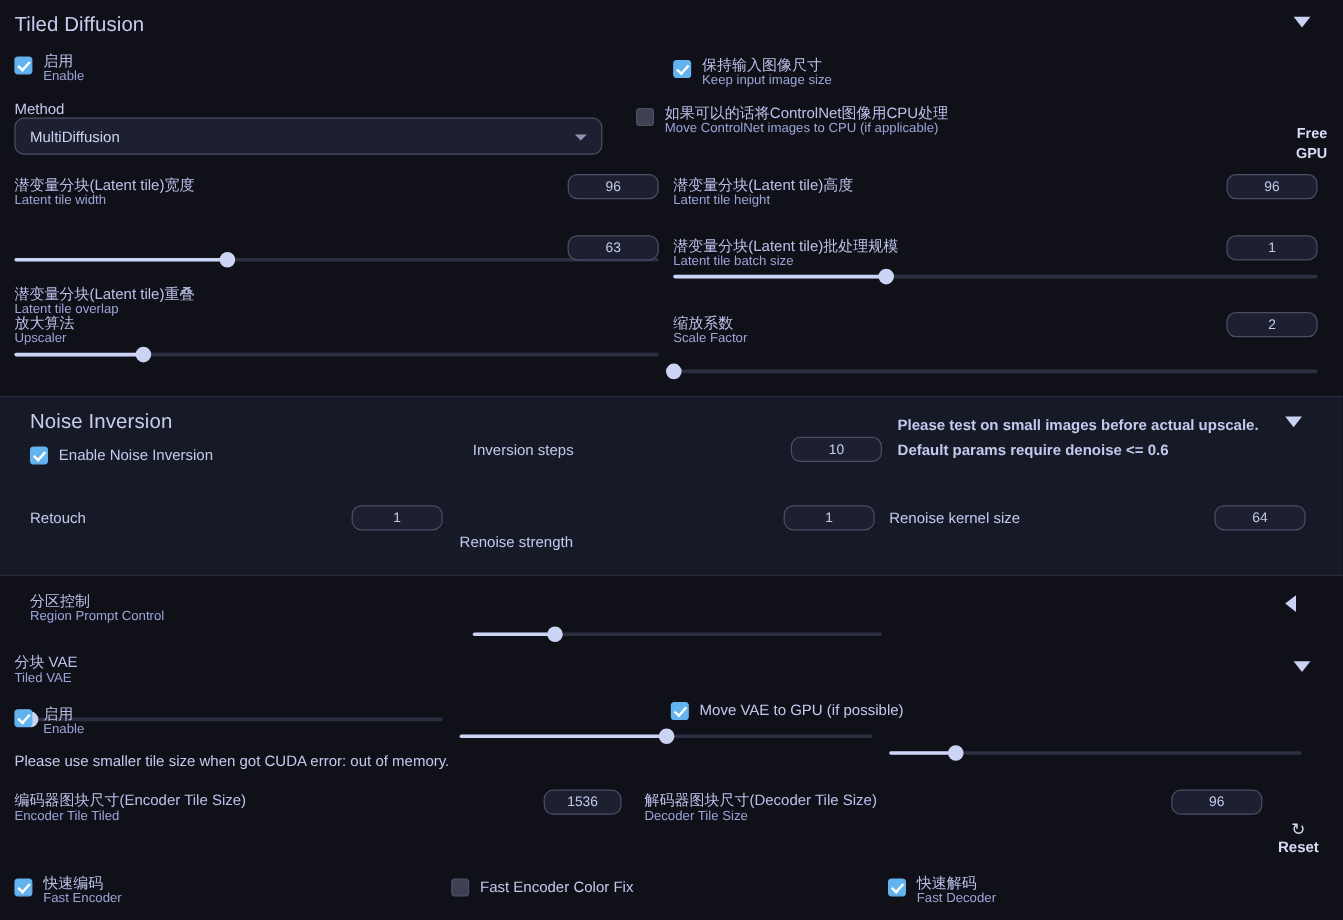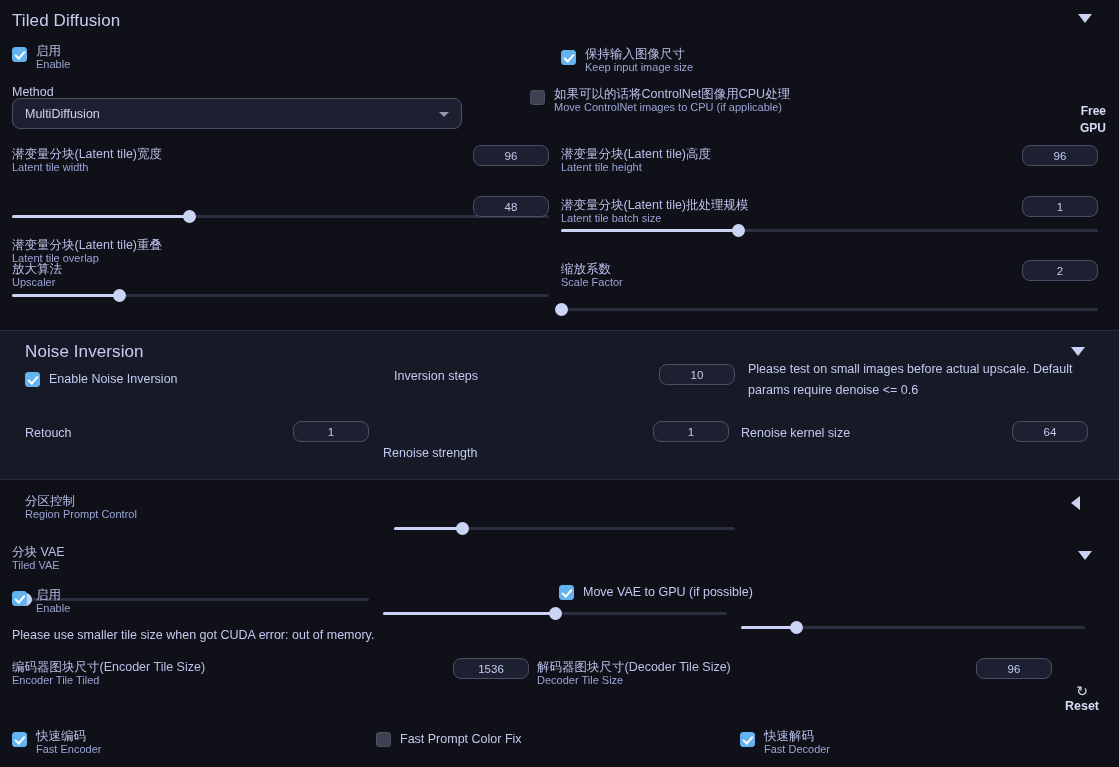"MultiDiffusion" div.panel { width: 450px -> 490px }
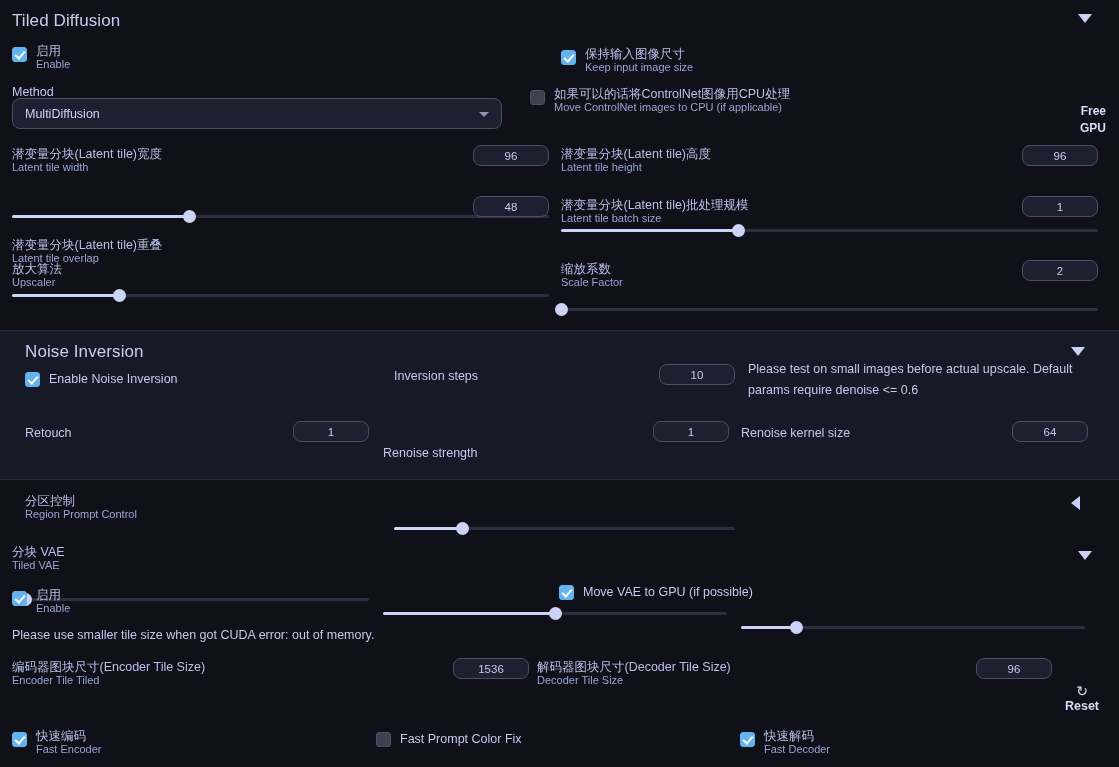"48" div.panel { text: 48 -> 63 }
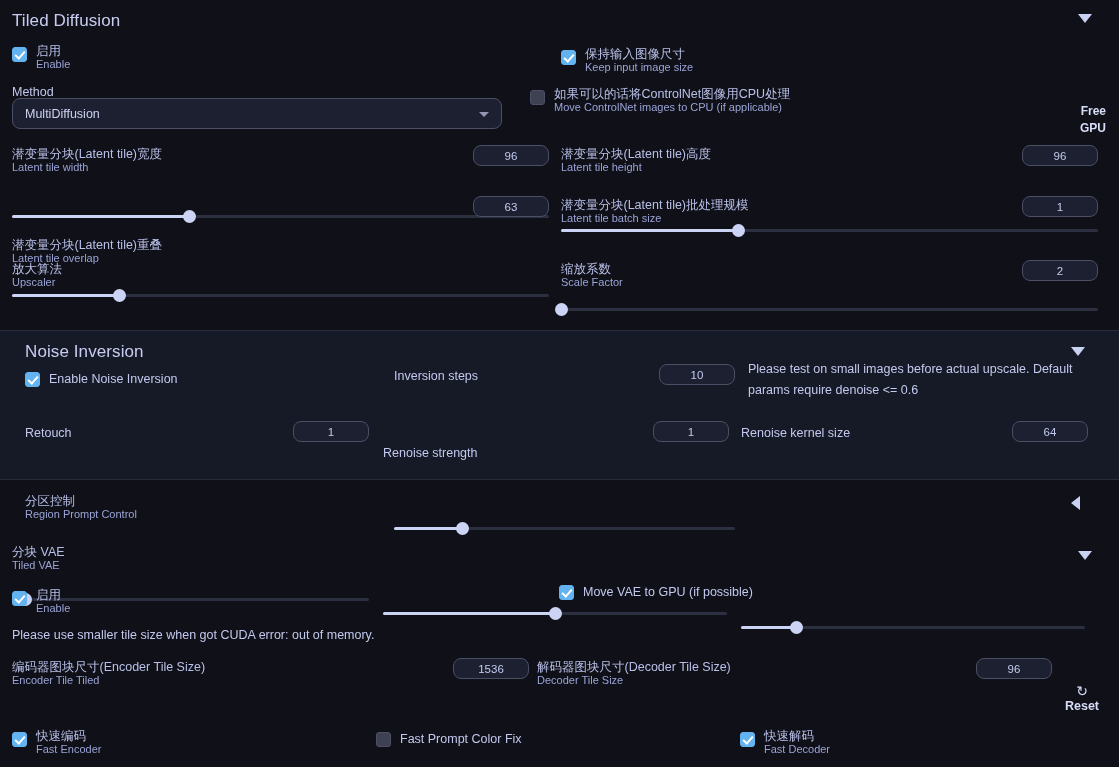"Please test on small images" div.panel { font-weight: none -> bold; top: 359px -> 344px }
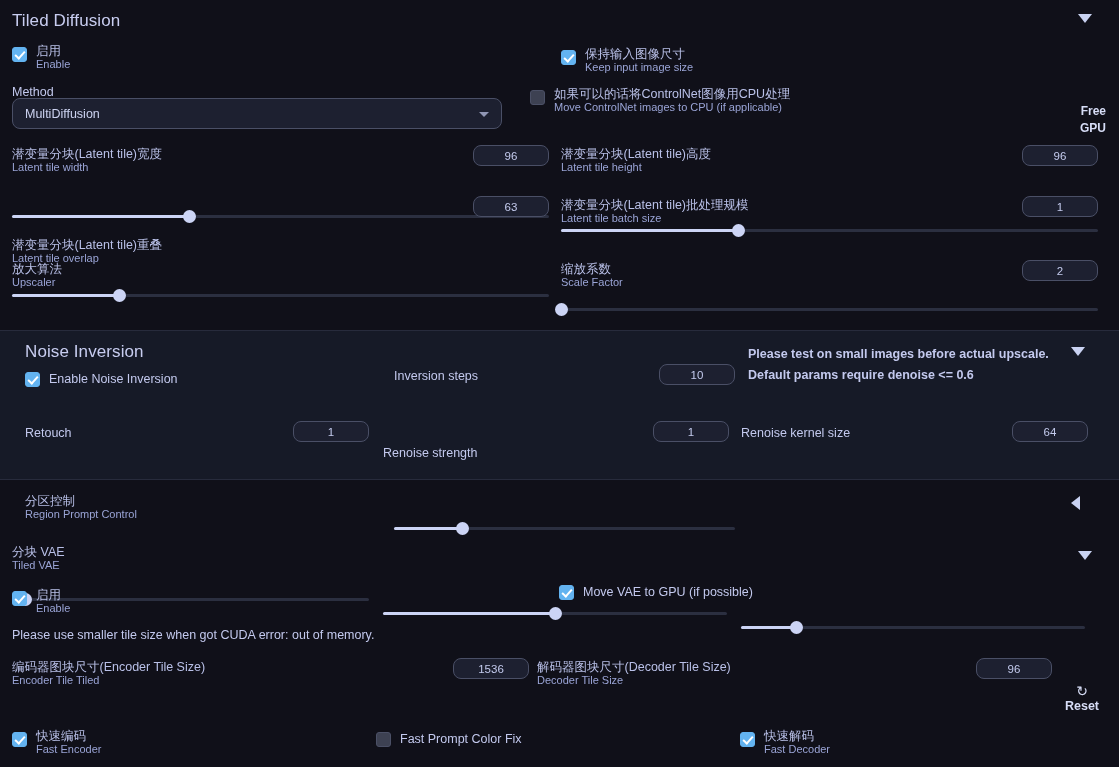"1536" div.panel { width: 76px -> 65px }
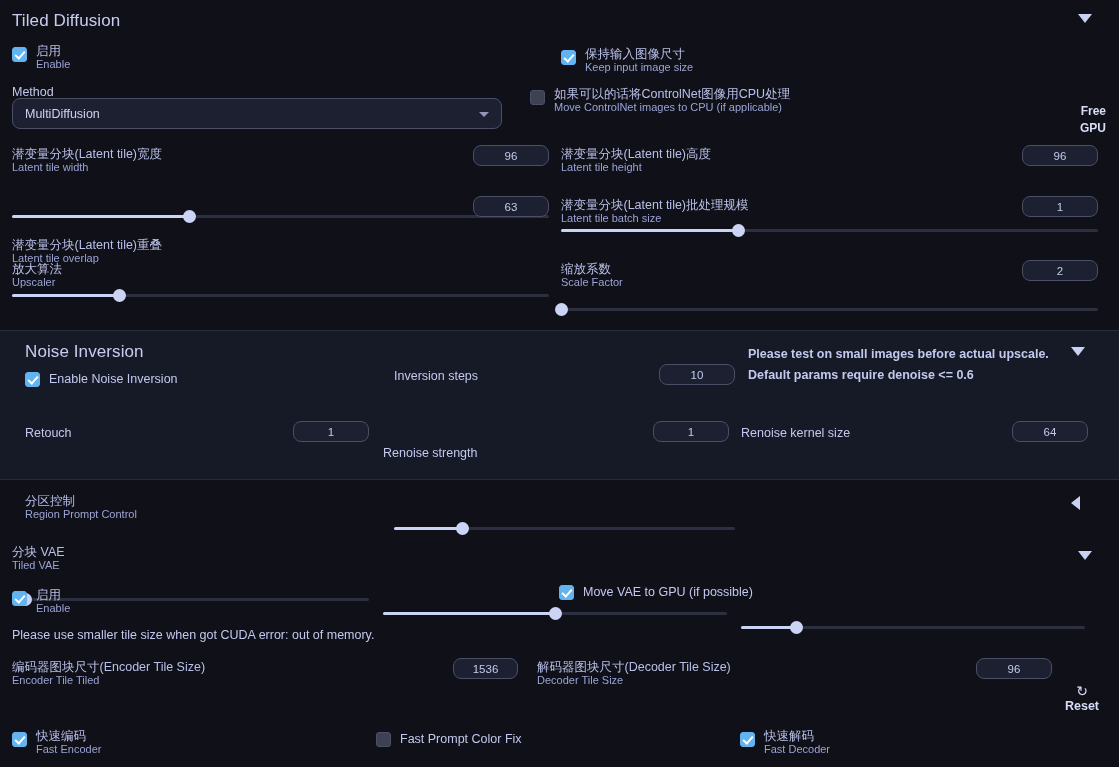"Fast Prompt Color Fix" span.lbl-one { text: Prompt -> Encoder }
